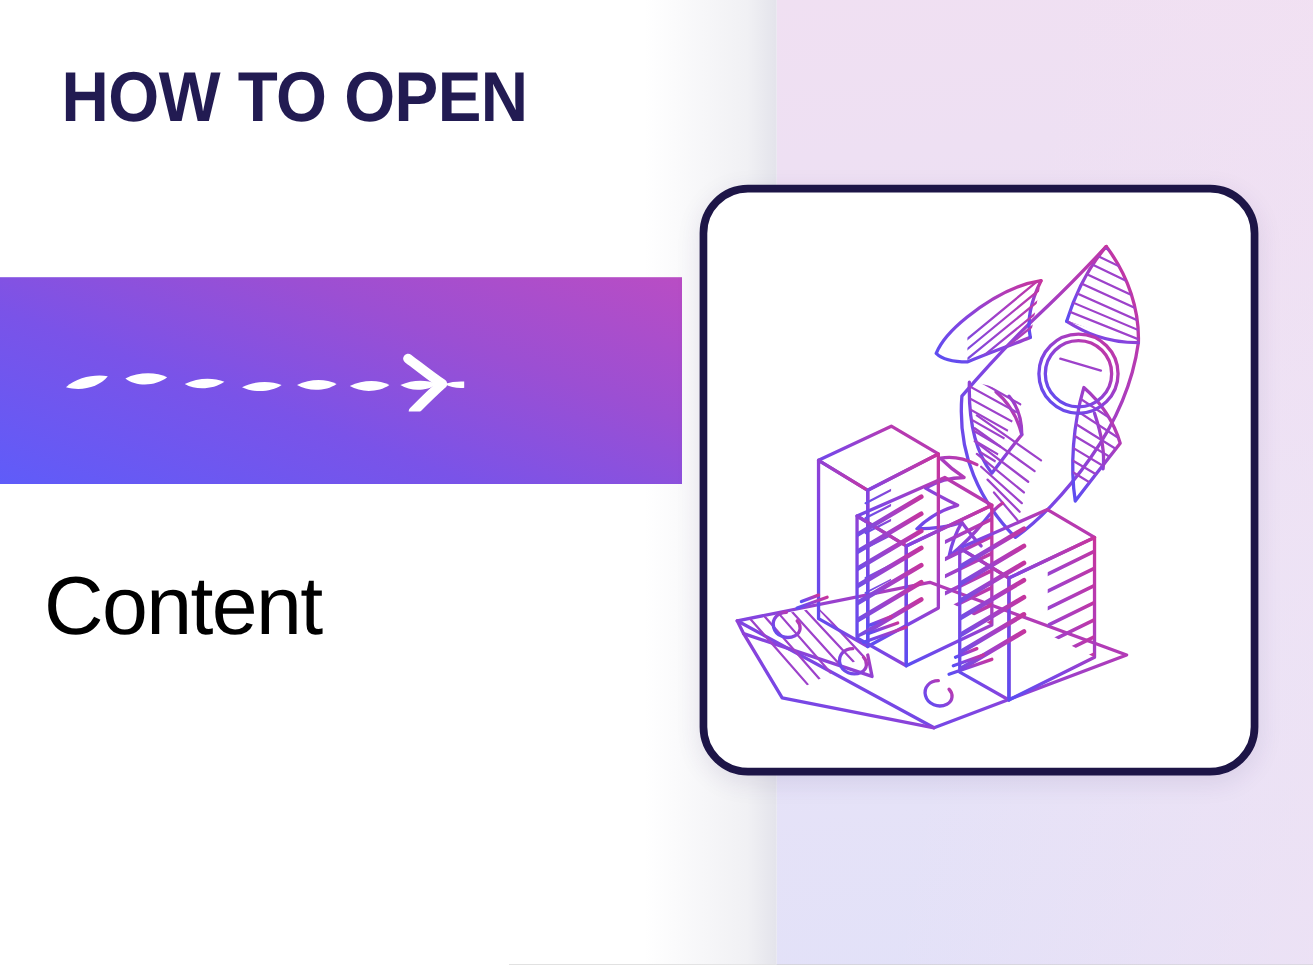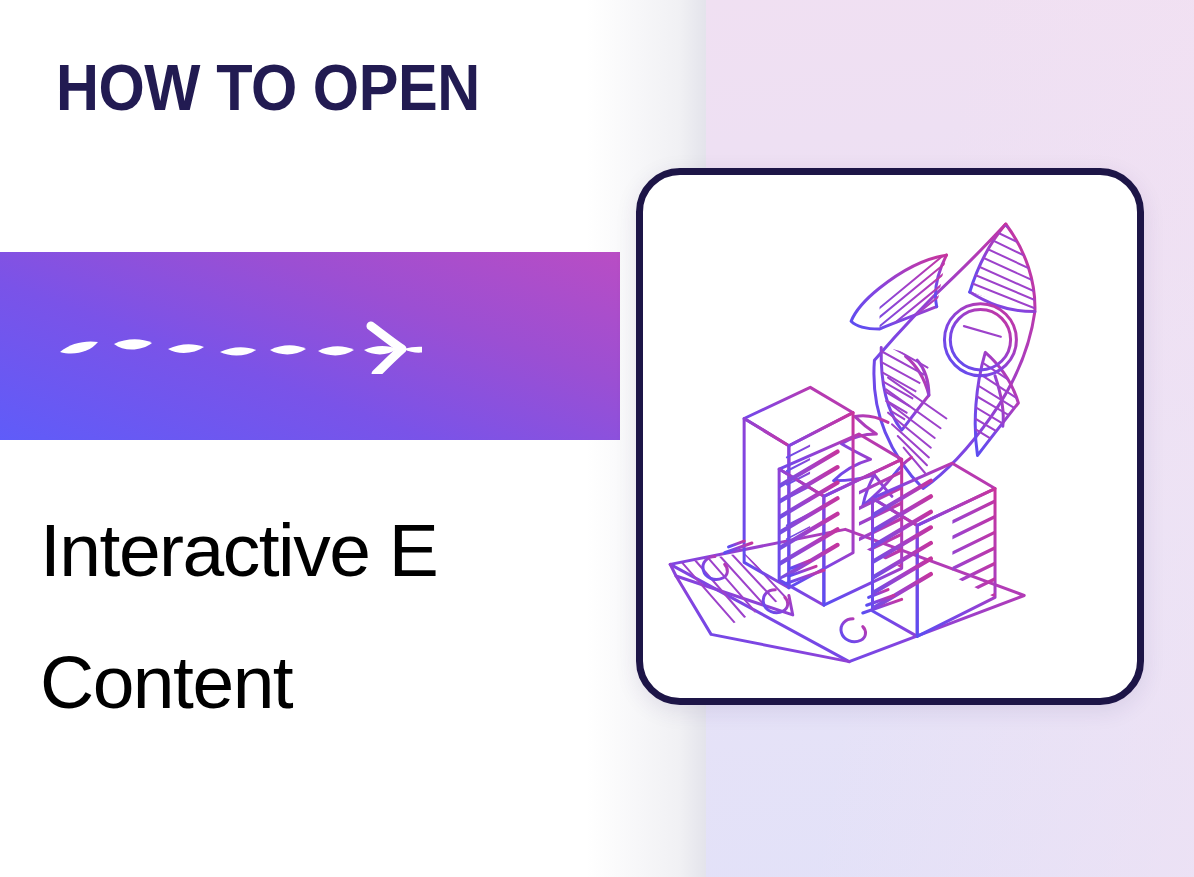"Interactive E" span.line { html: <span>Interactive E</span> -> none }
